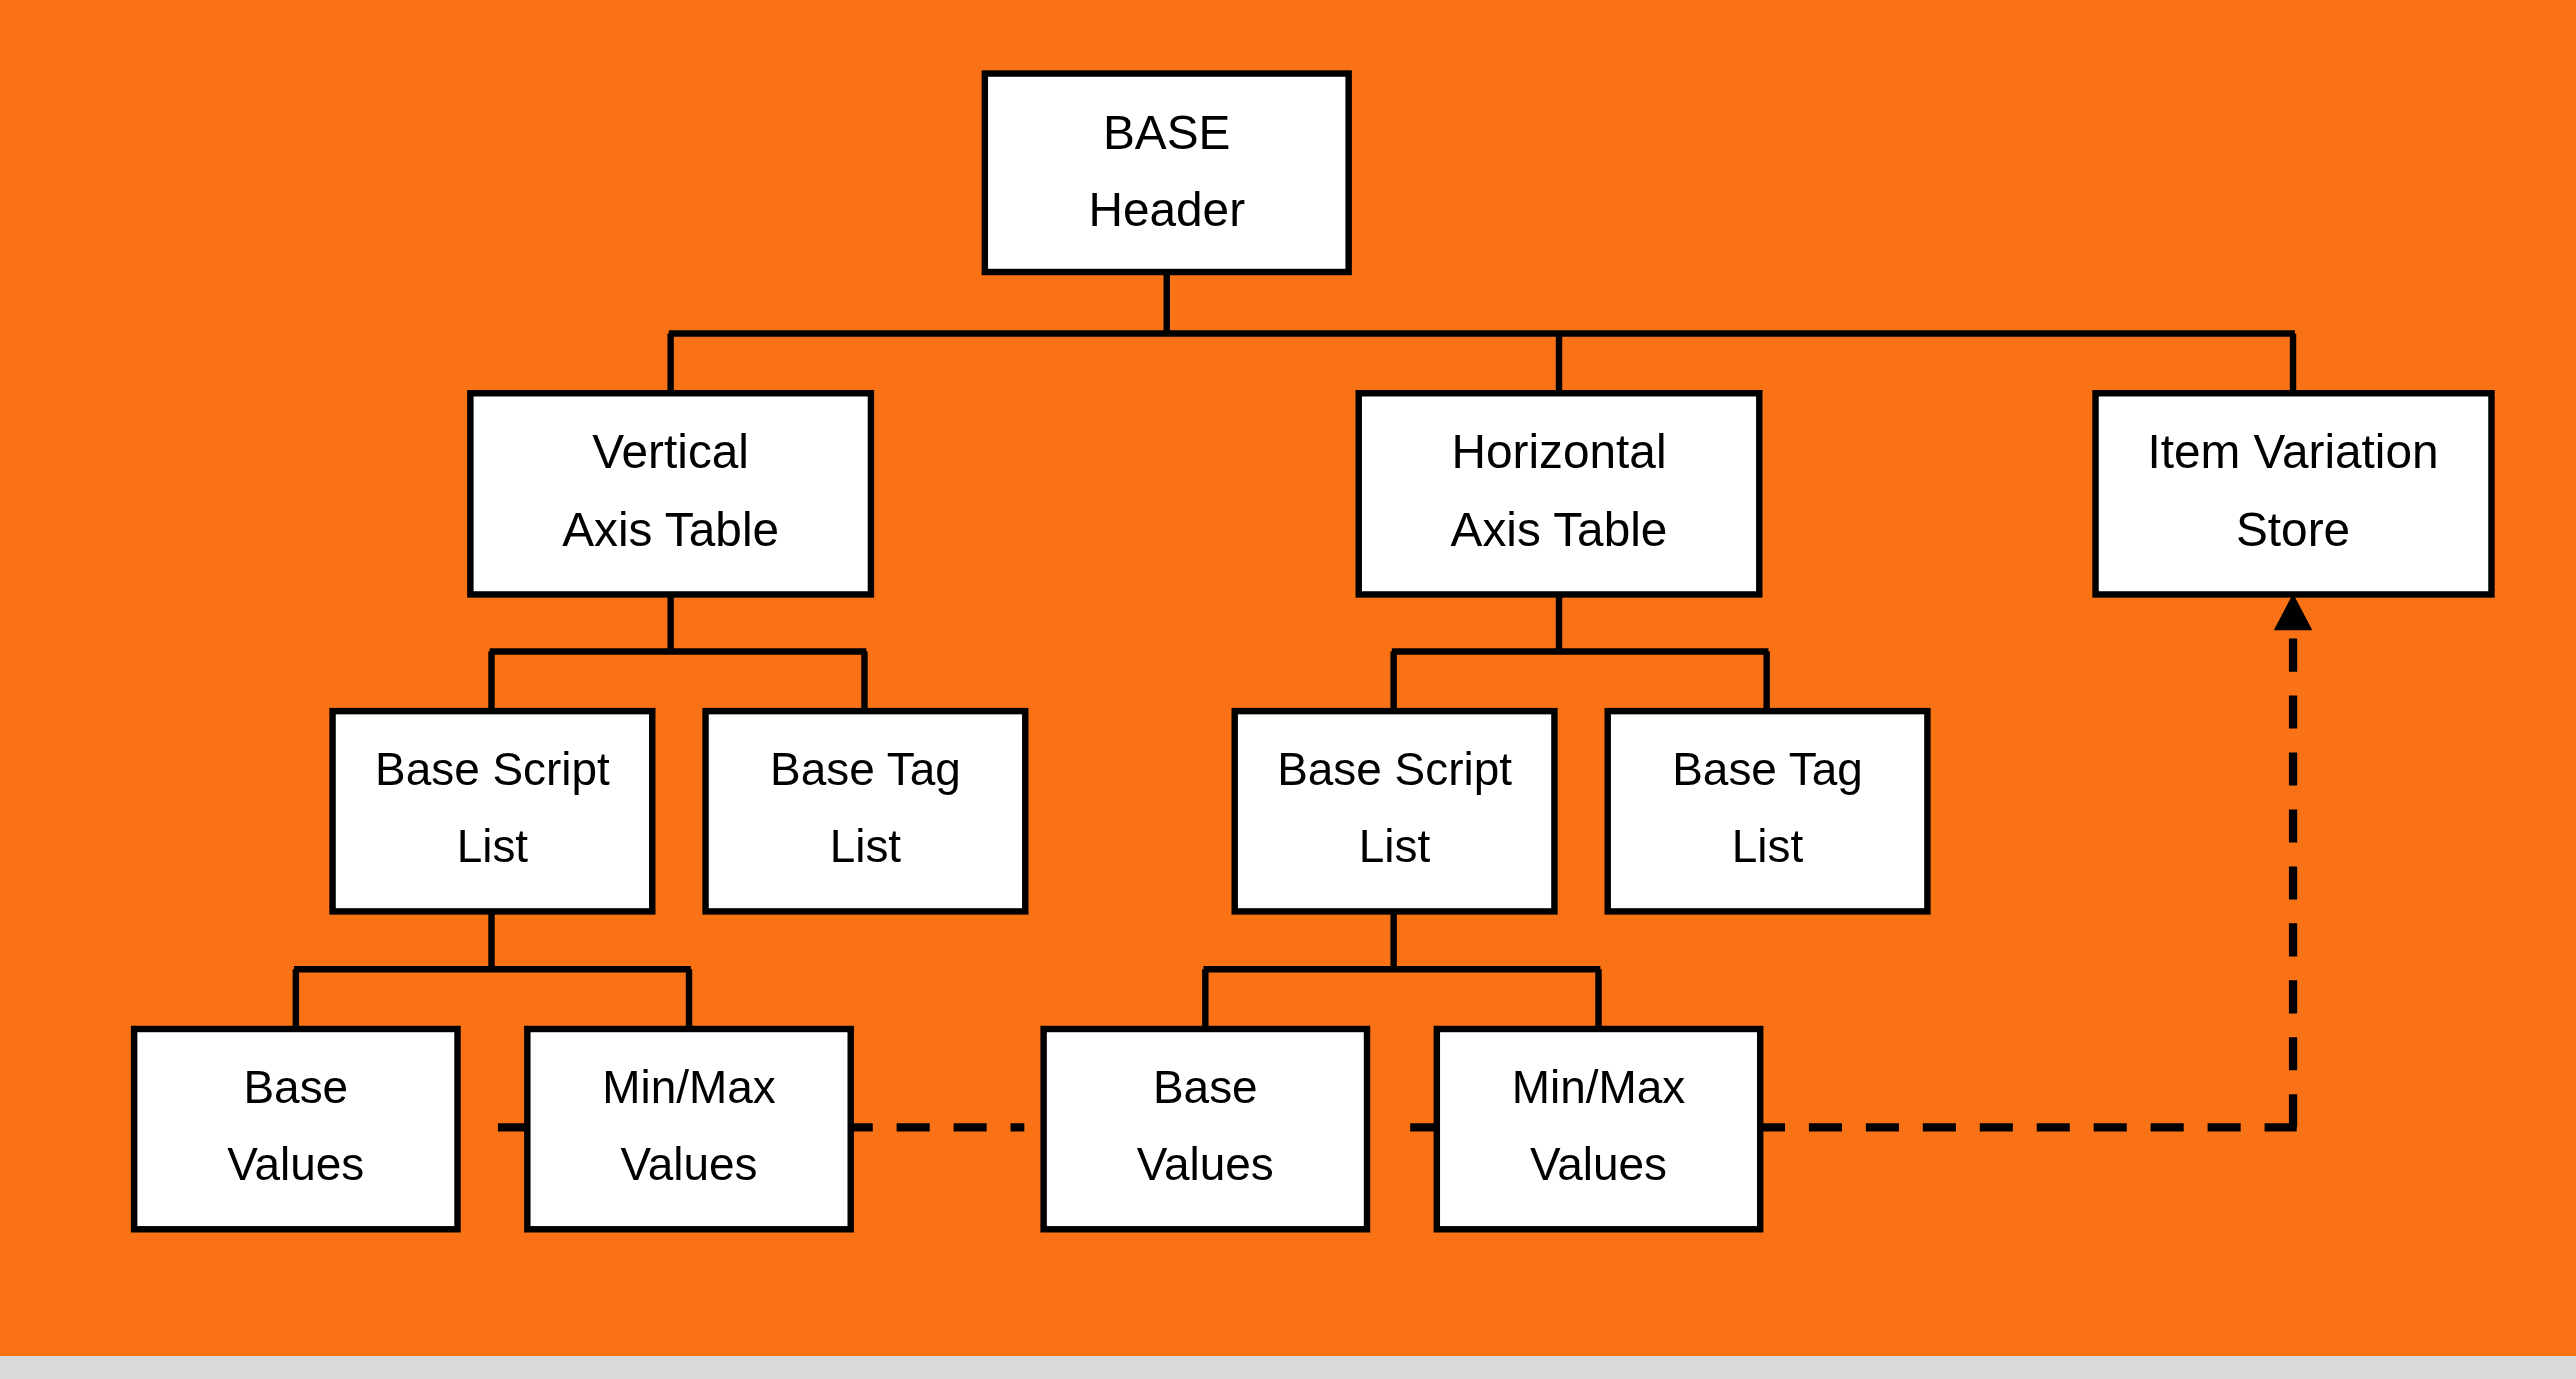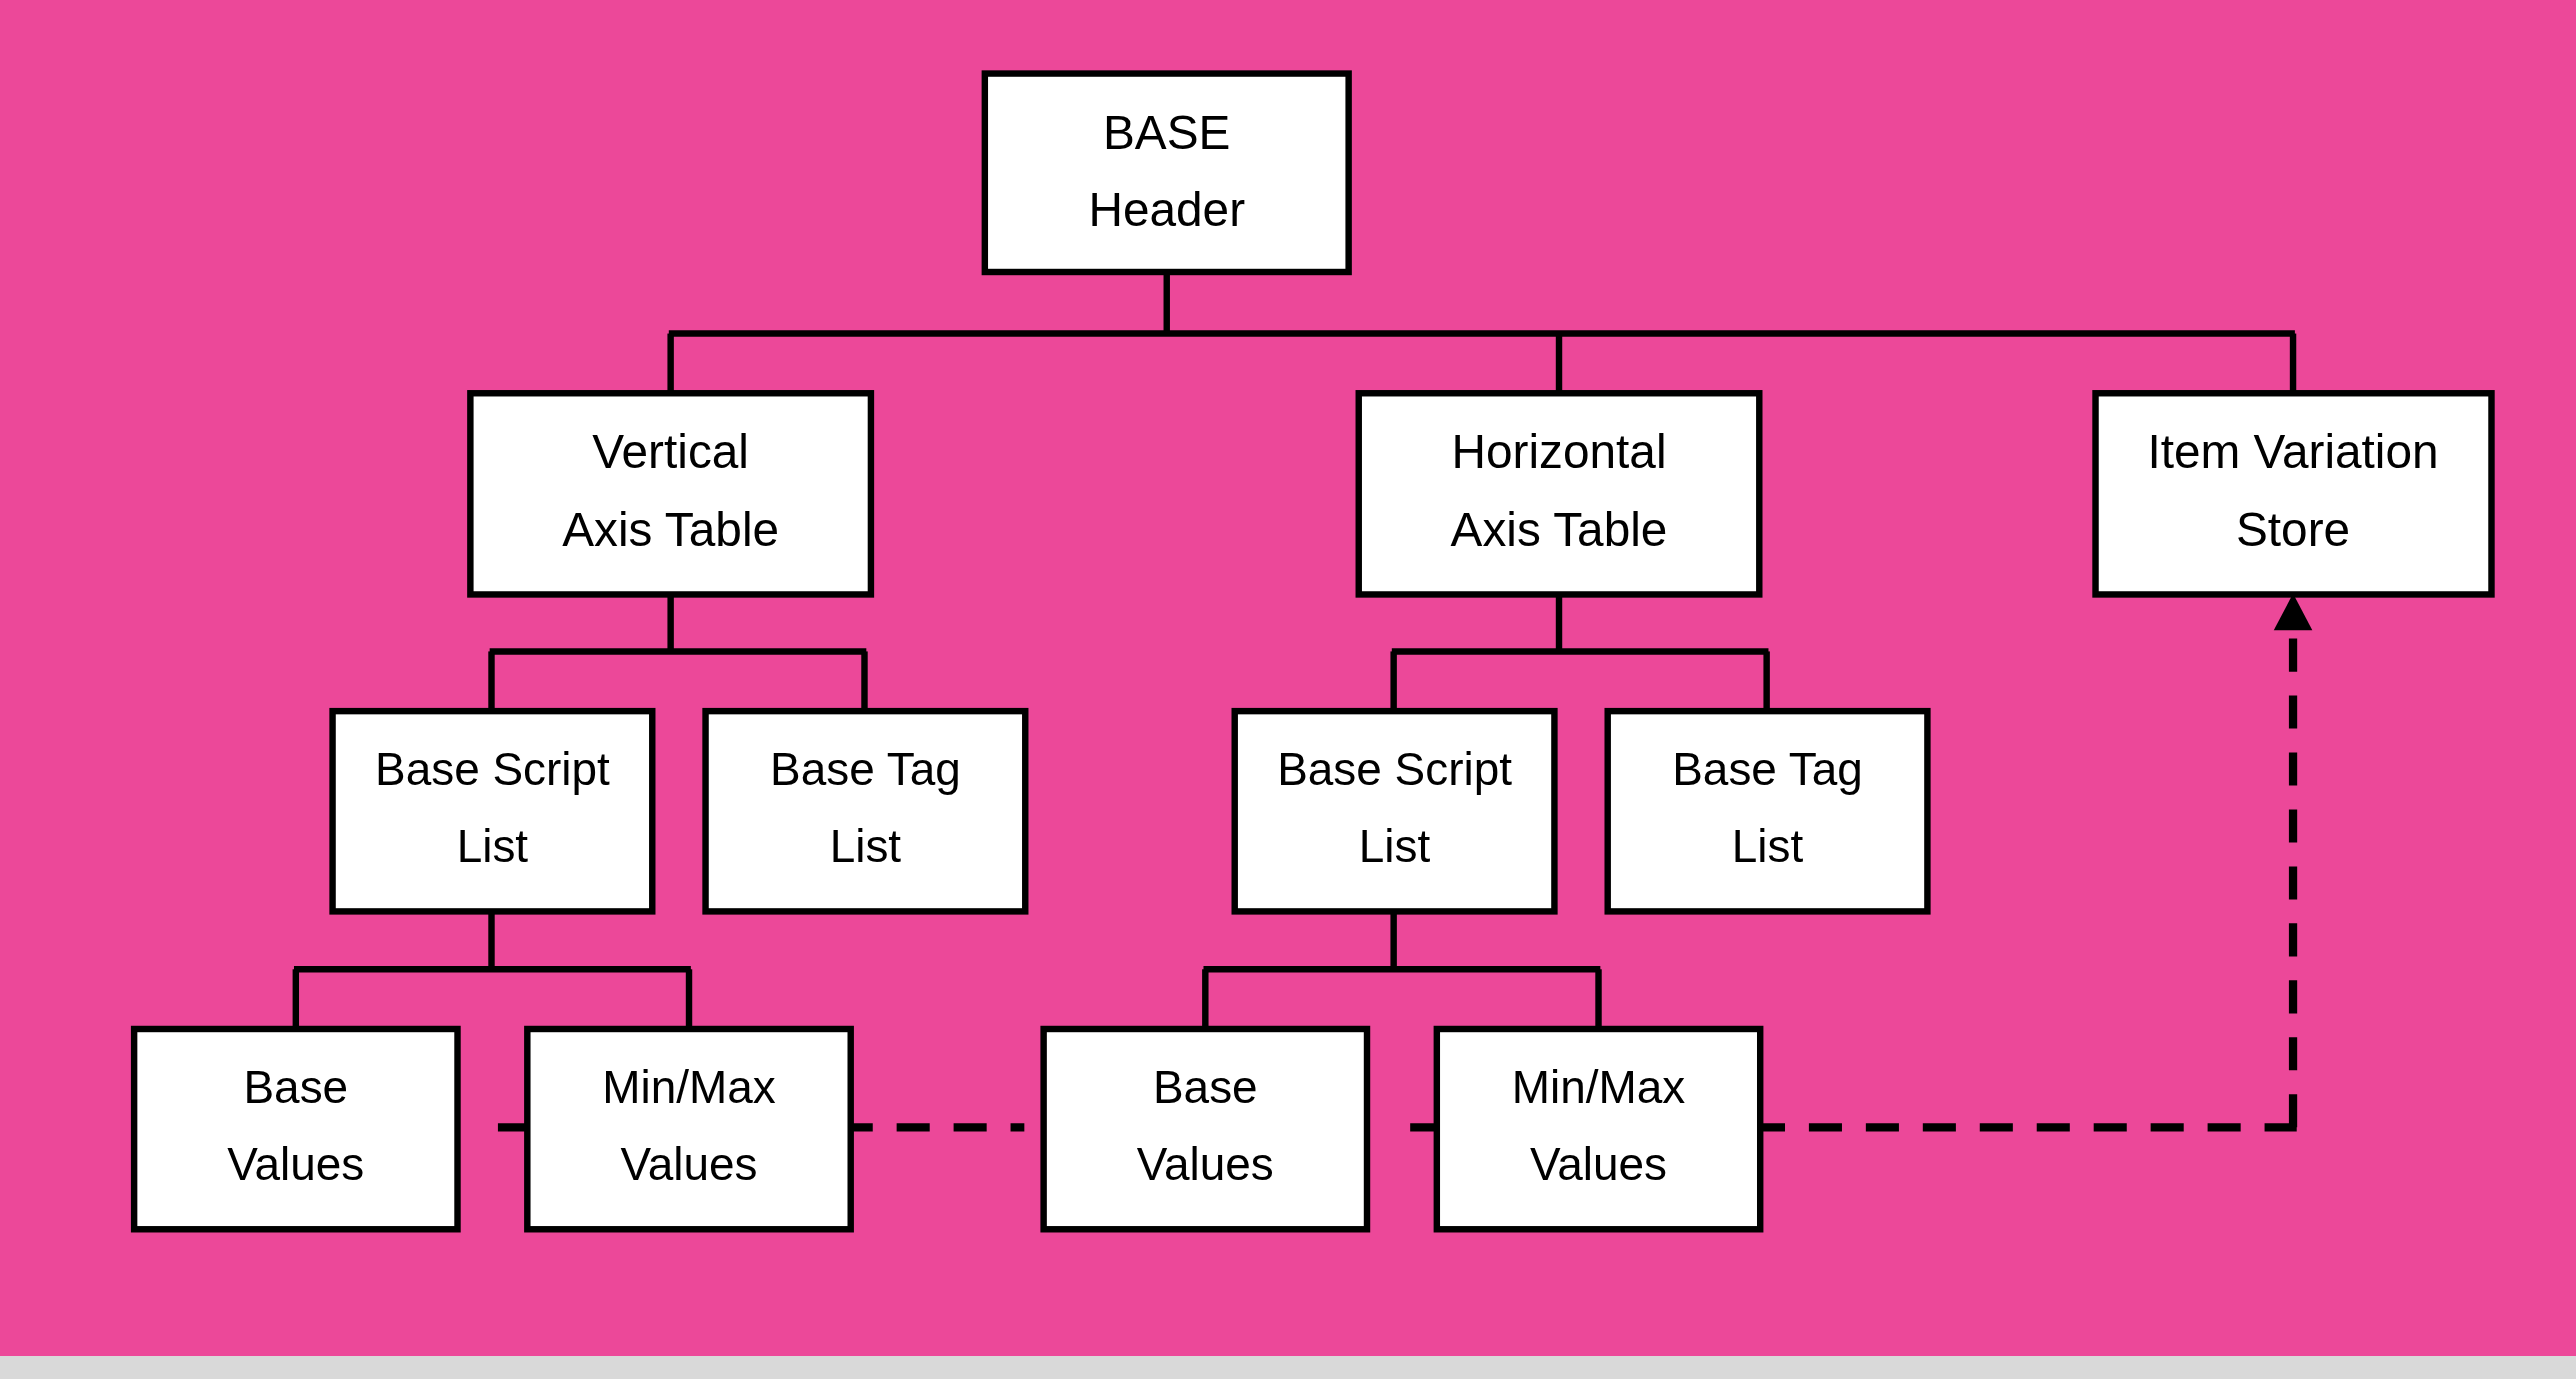"BASE" #diagram-root { background: #ec4899 -> #f97316 }
